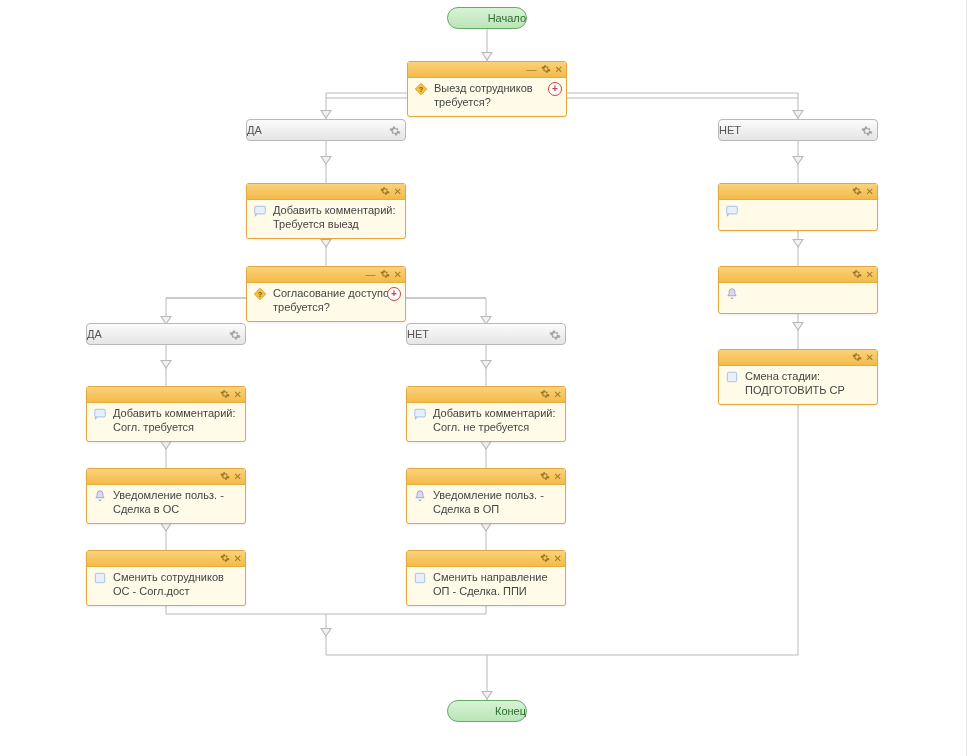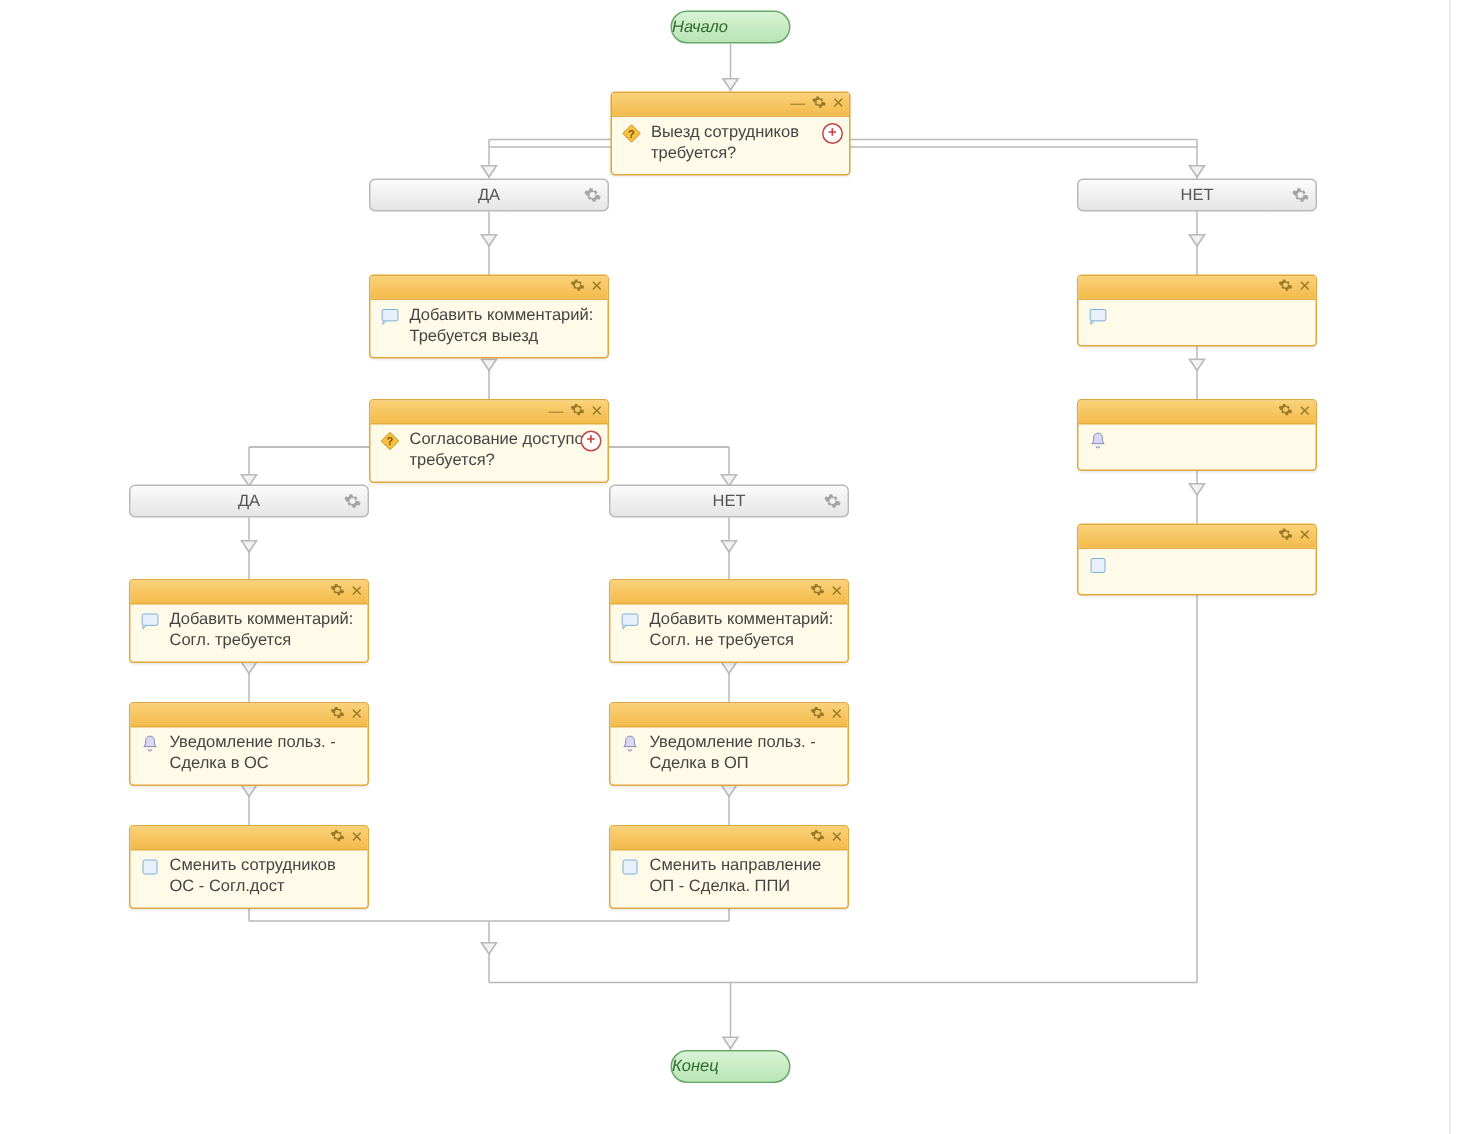"Начало" .terminal { font-style: italic -> none; text-align: left -> right }
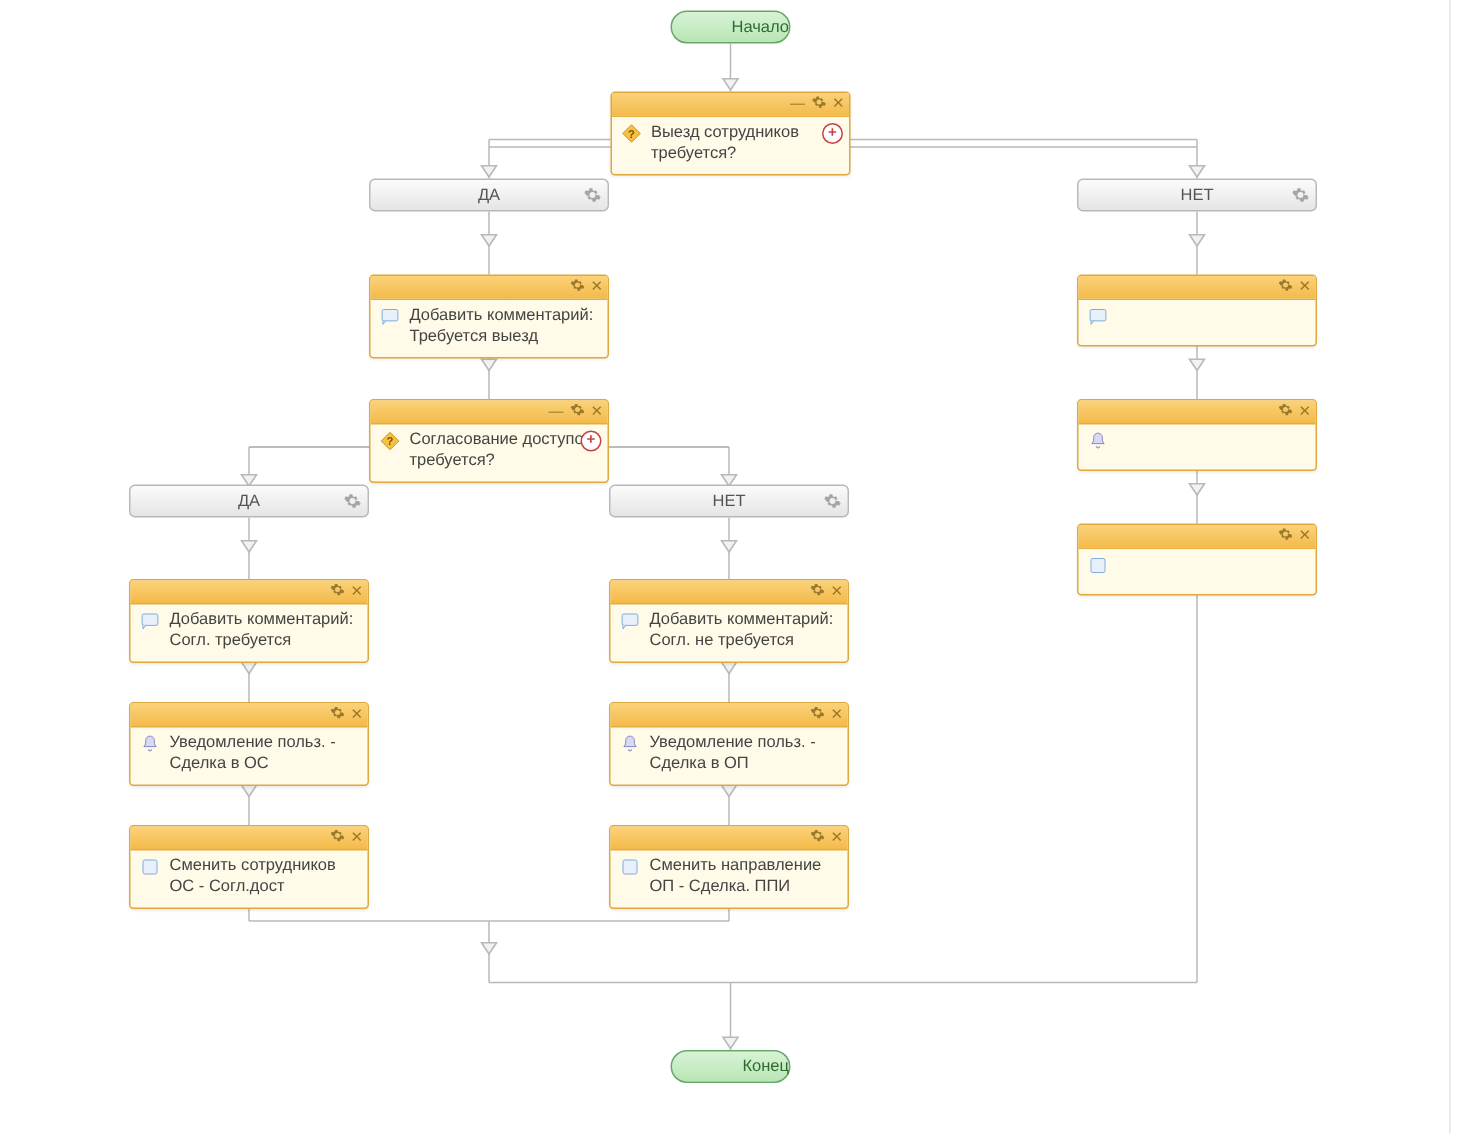"ДА" .branch { text-align: center -> left }
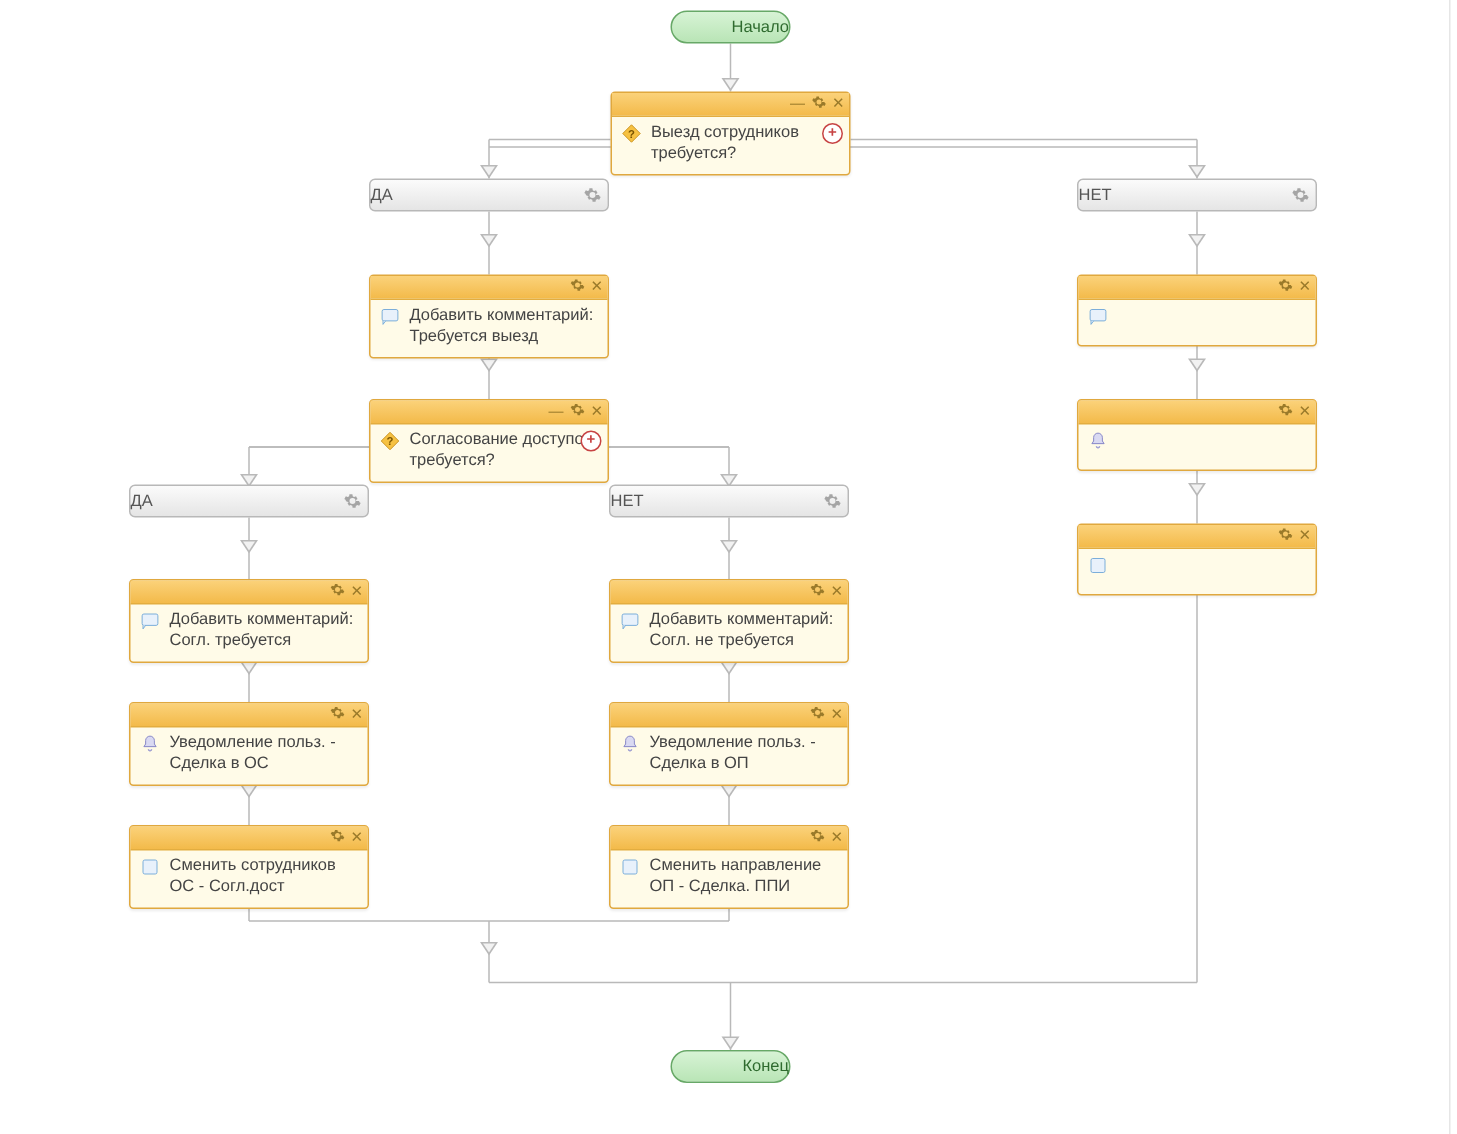"Смена стадии: ПОДГОТОВИТЬ СР" span.label { html: none -> <span>Смена стадии: ПОДГОТОВИТЬ СР</span> }
